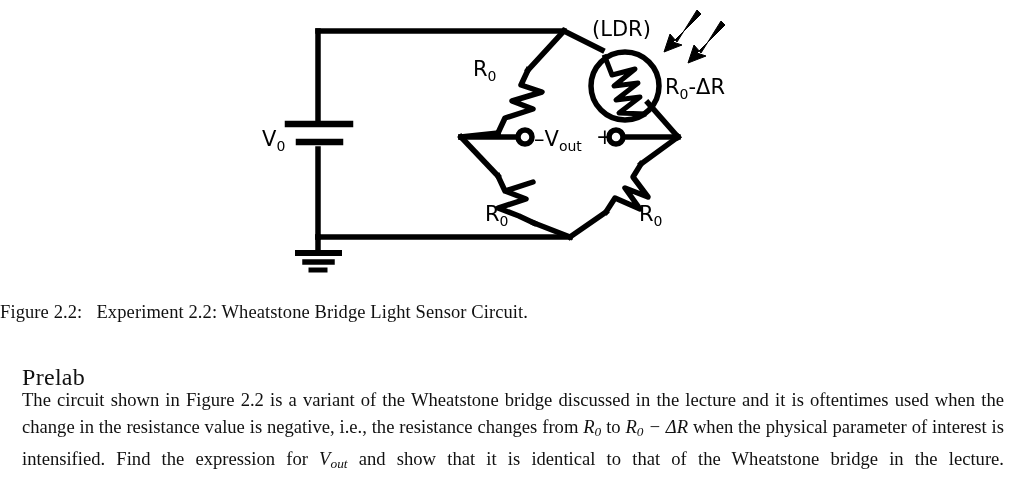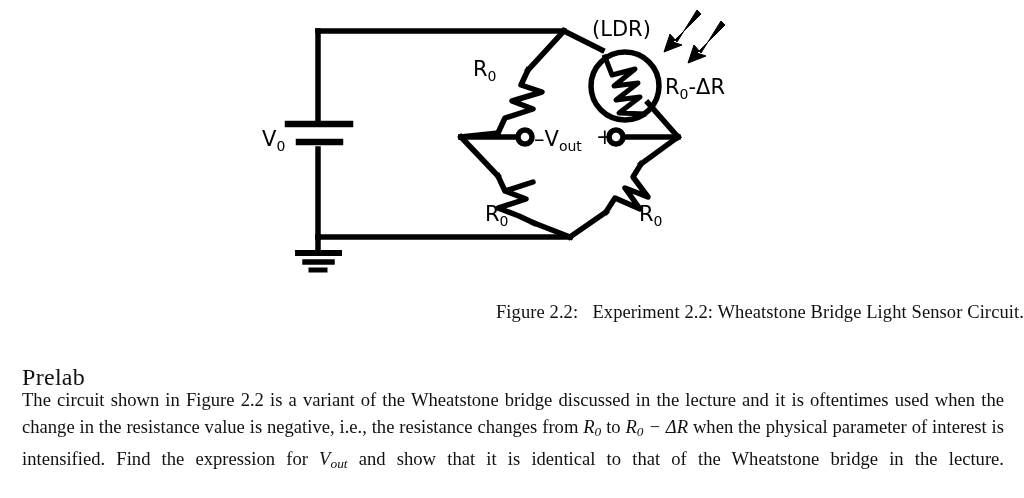"Figure 2.2: Experiment 2.2: Wheatstone" #figure-caption { text-align: right -> left }
